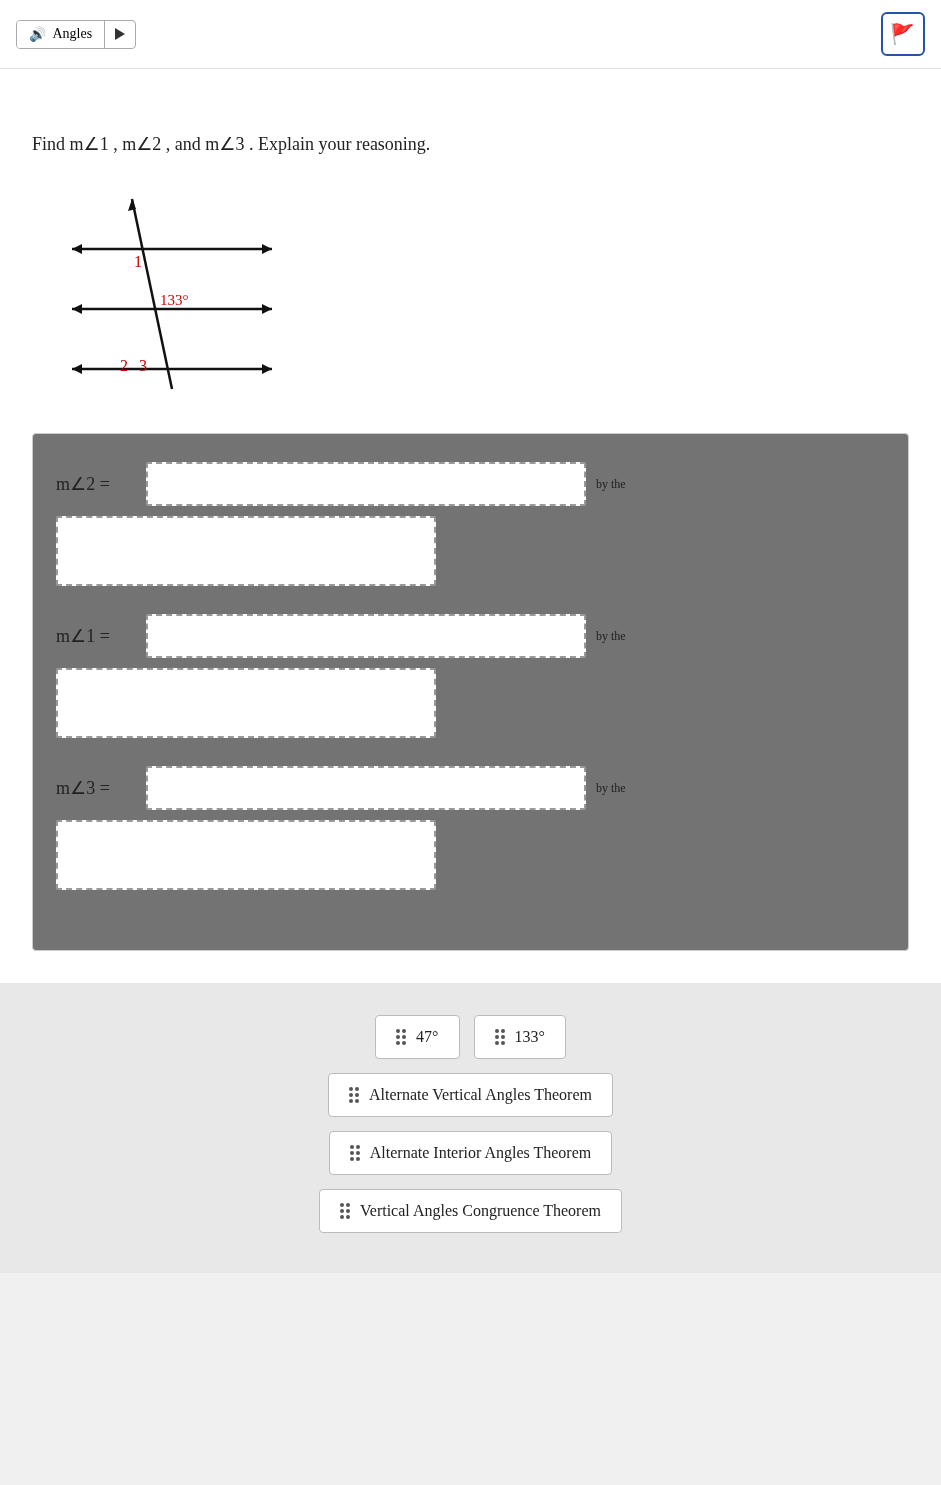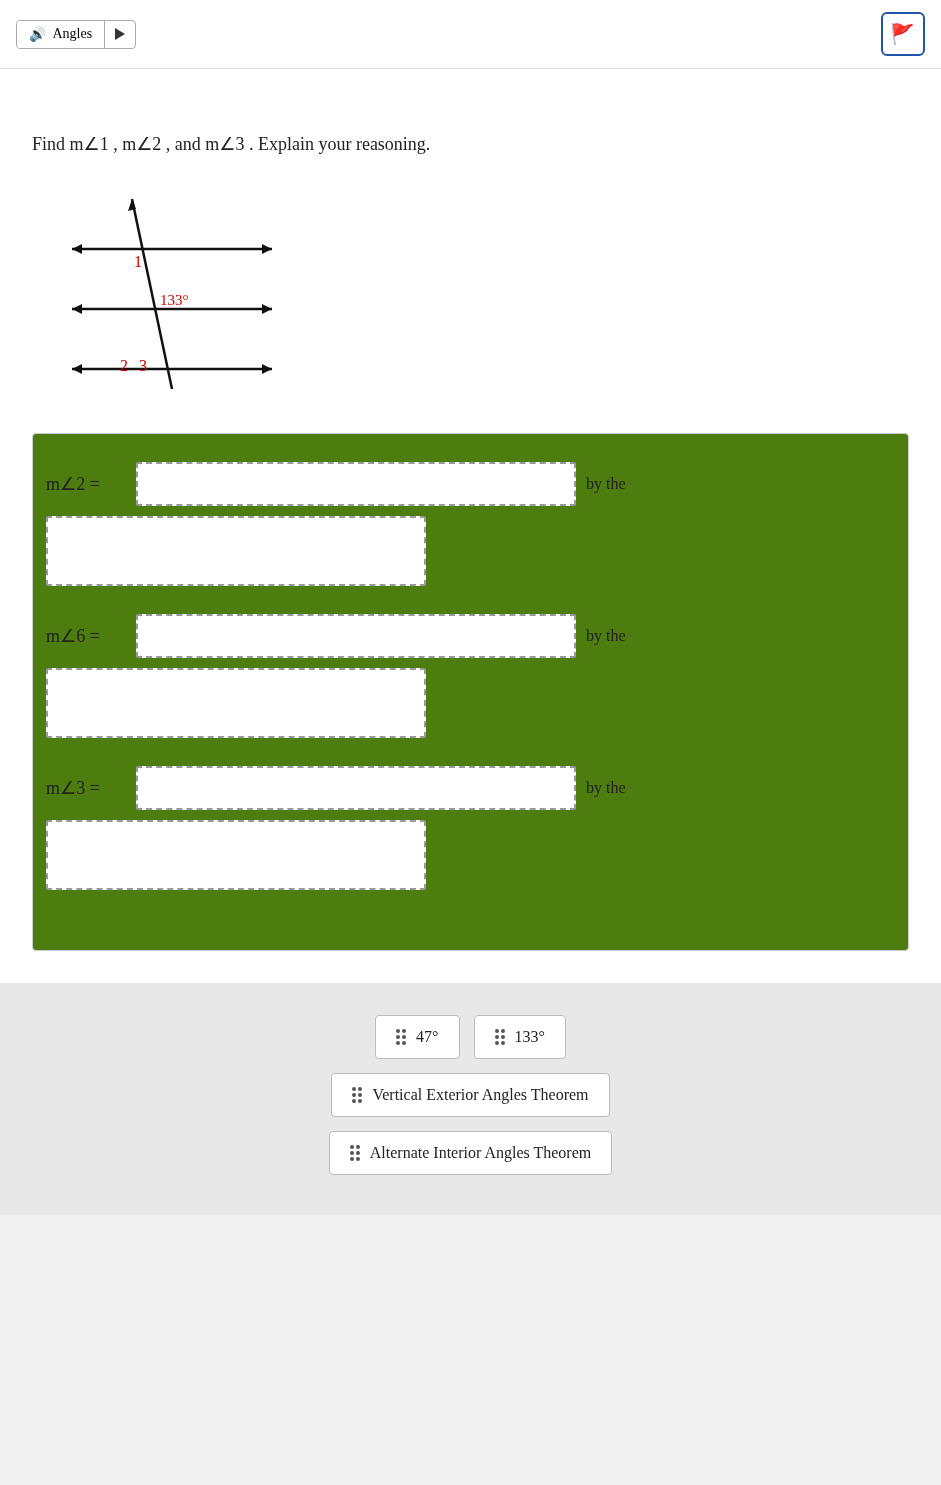"m∠2 =" .answer-area { background: #4d7c0f -> #737373; padding: 28px 13px 32px -> 28px 23px 32px }
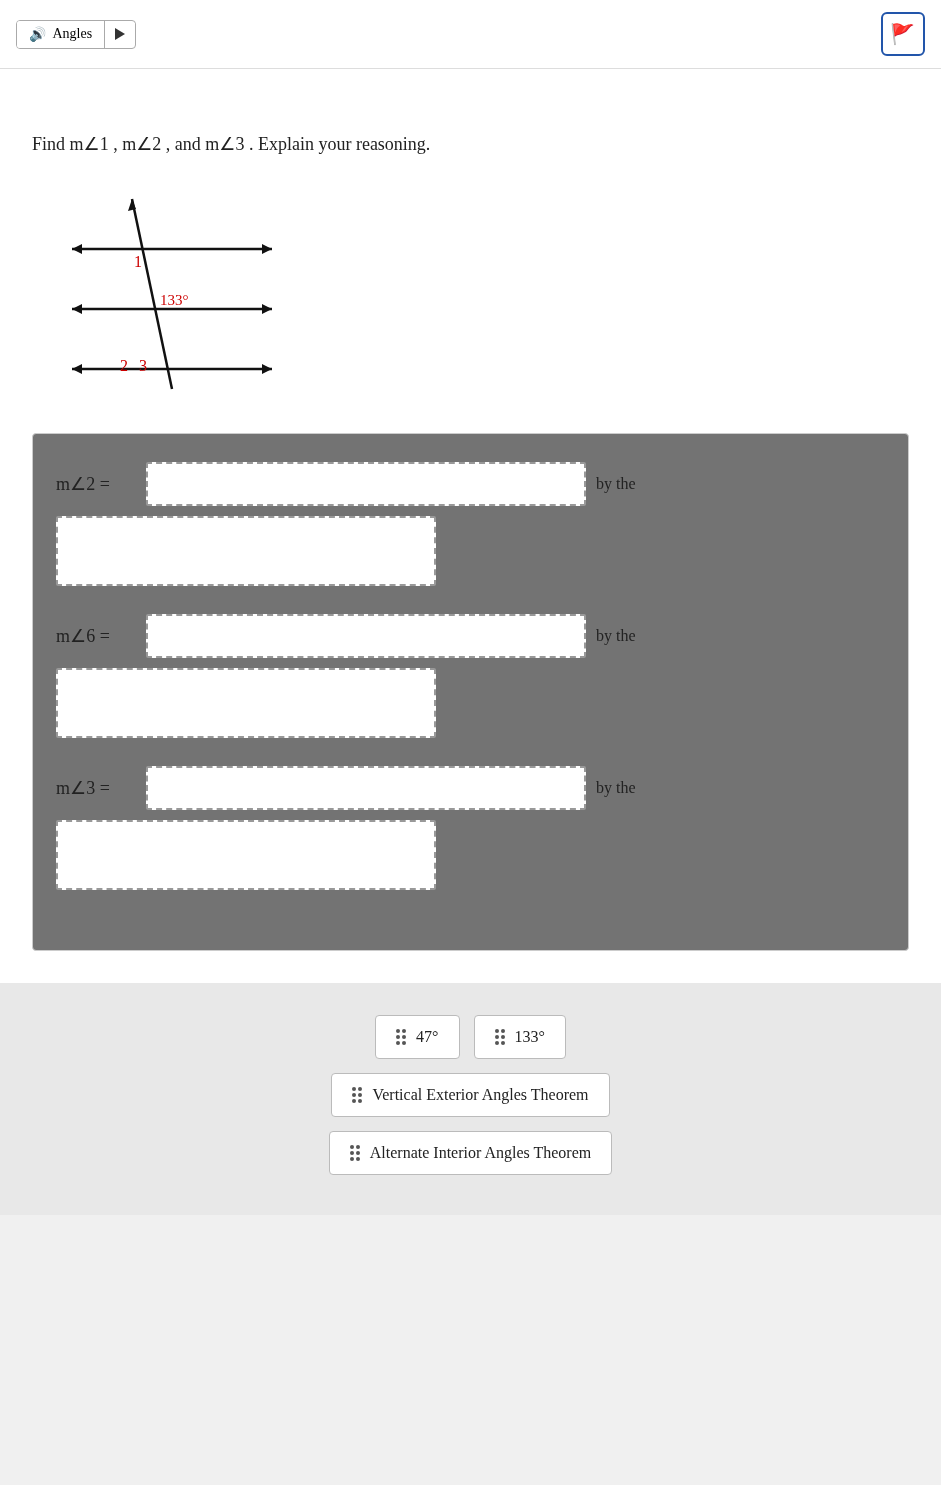"by the" .by-the { font-size: 16px -> 12px }
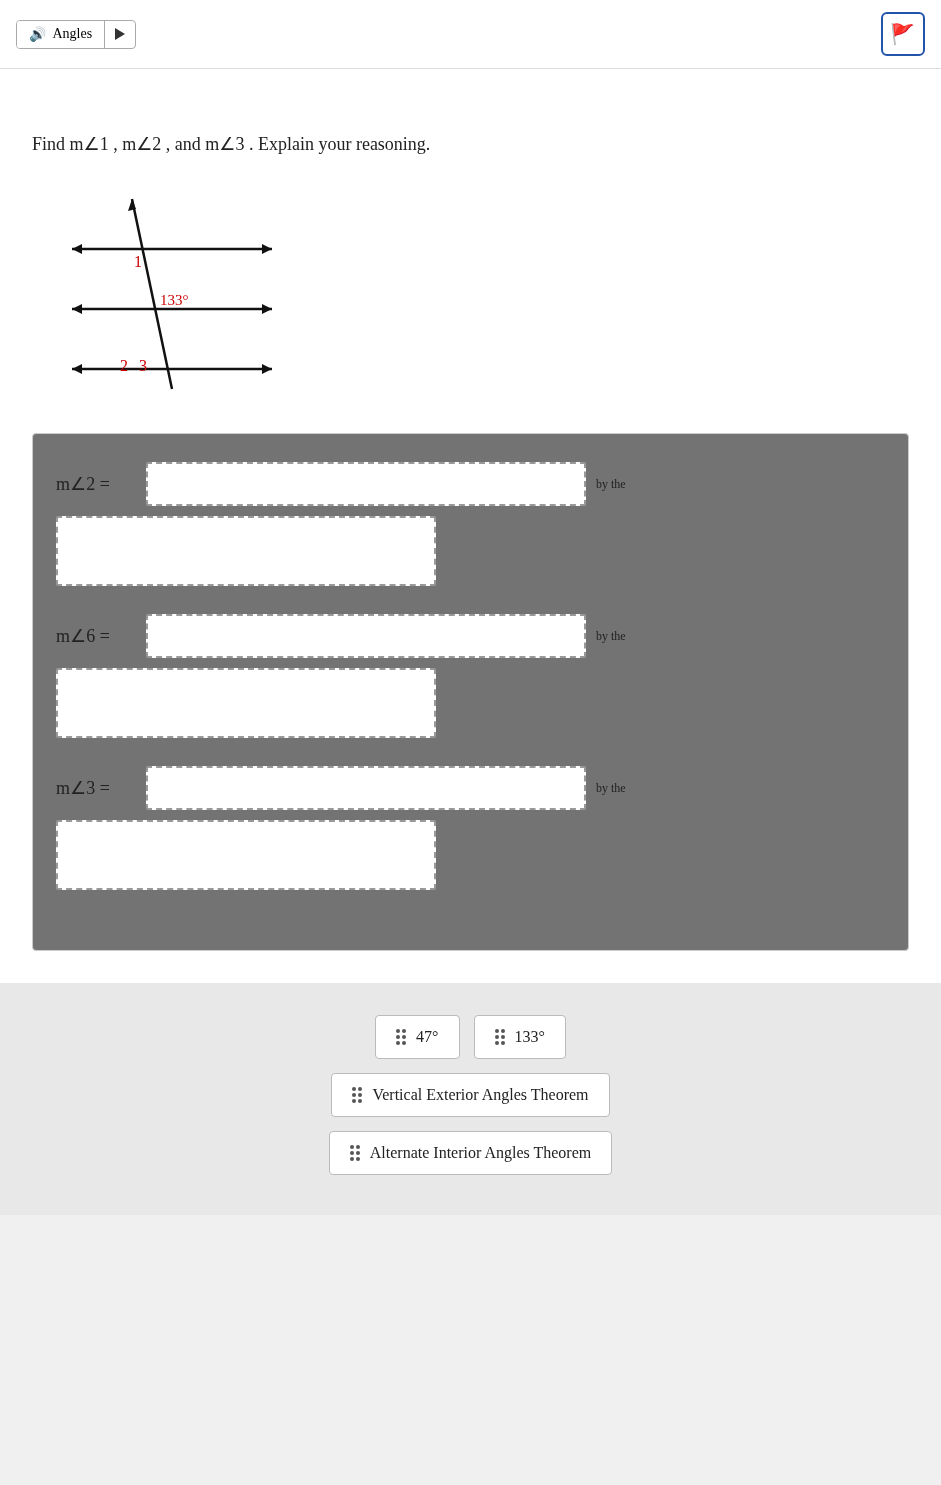"m∠6 =" span.answer-label { text: 6 -> 1 }
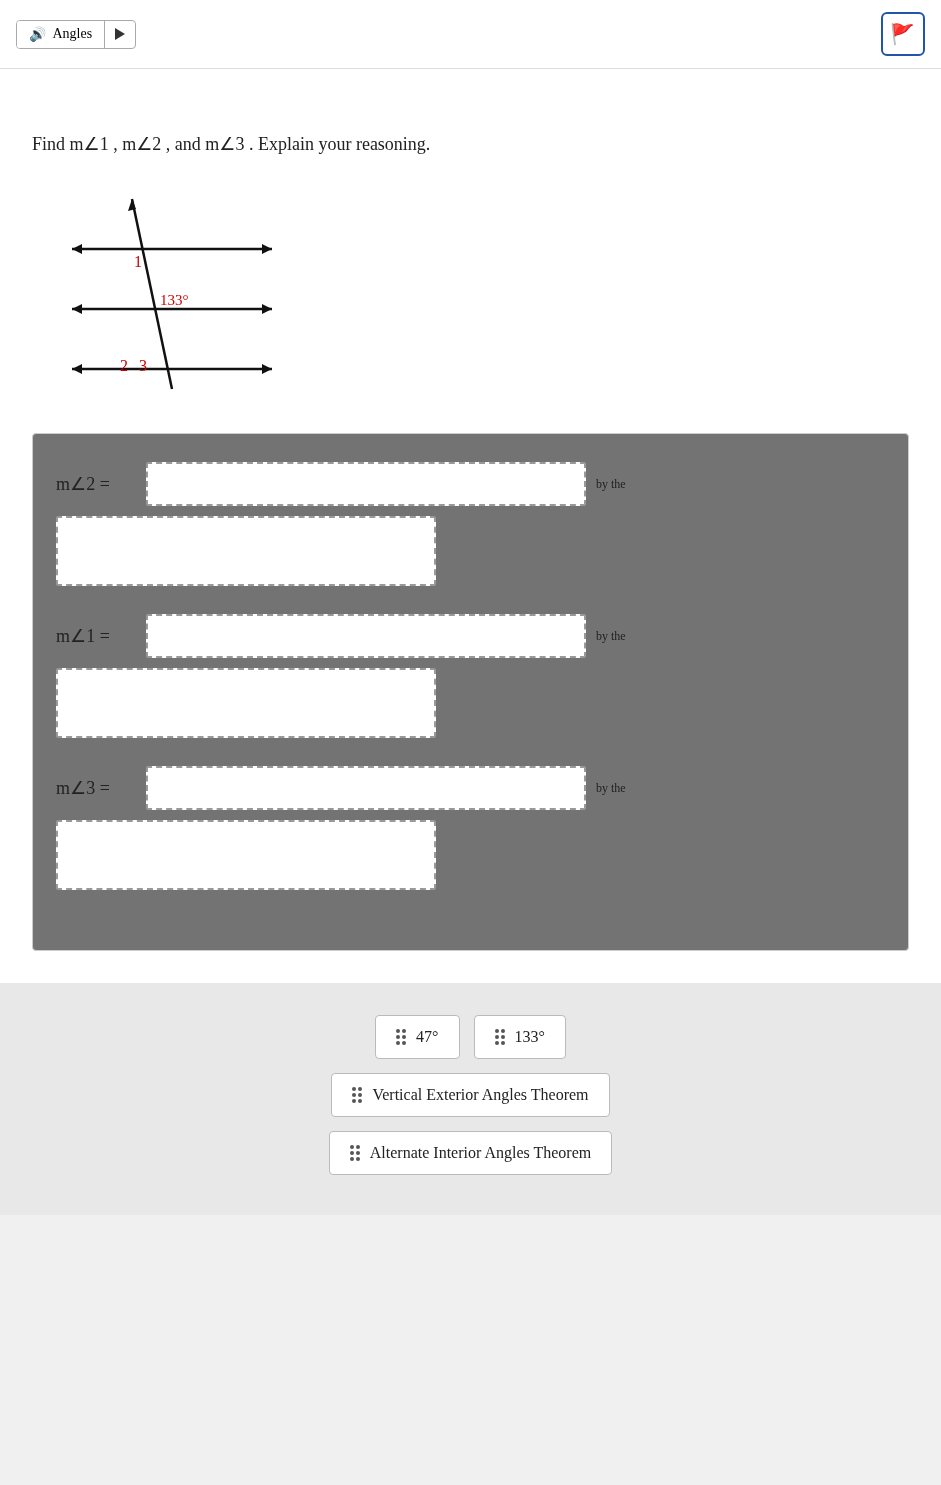"Vertical Exterior Angles Theorem" span { text: Vertical Exterior -> Alternate Vertical }
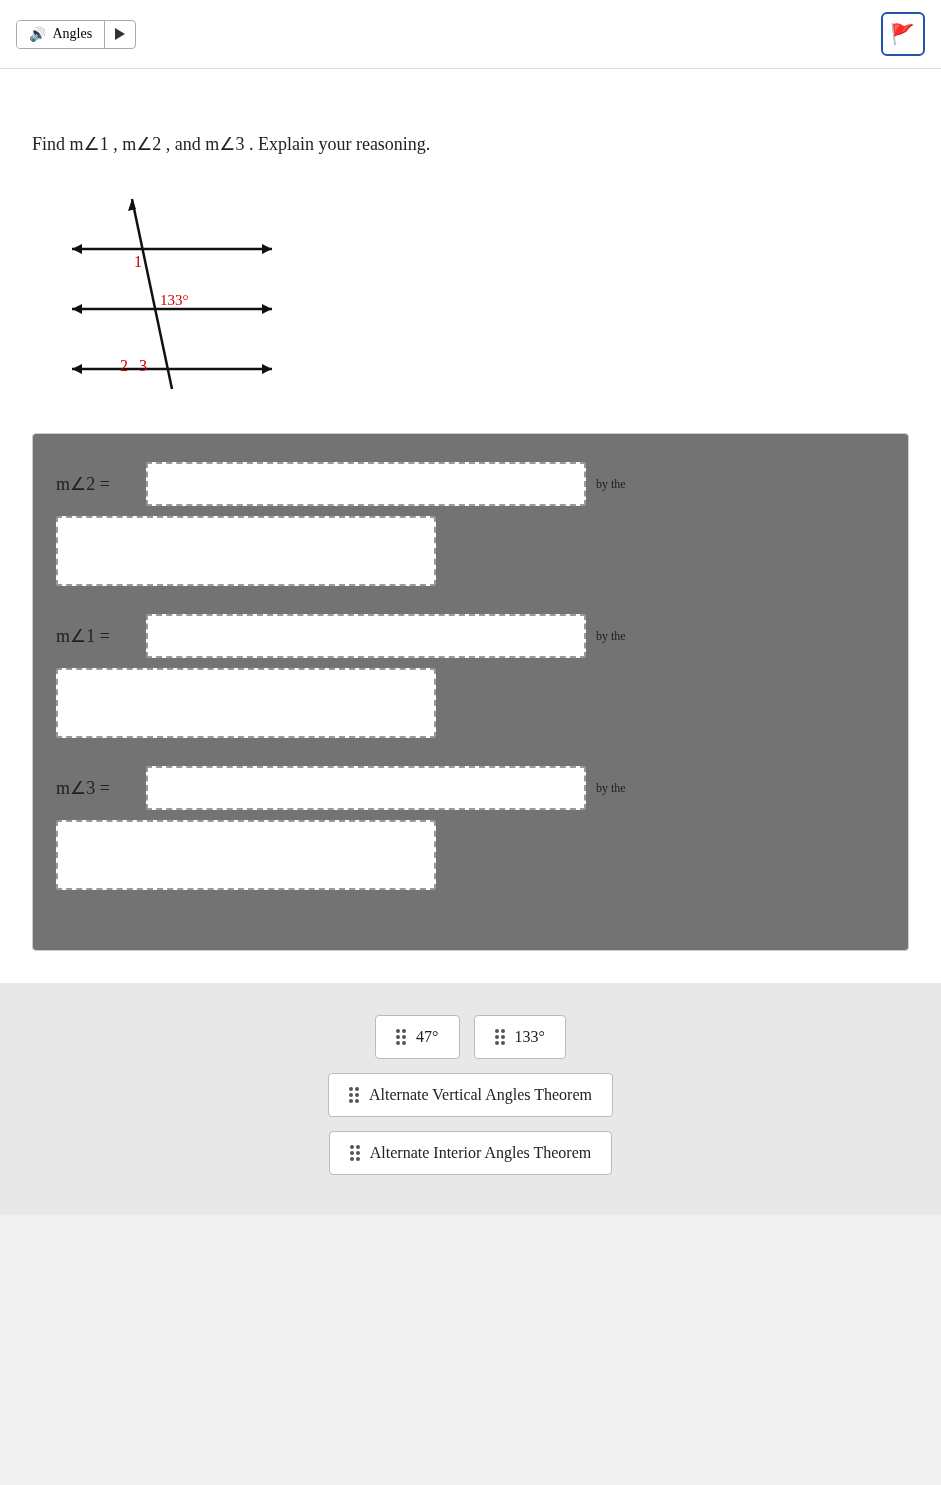"Vertical Angles Congruence Theorem" div.drag-row { html: none -> <div> <div> <span> <span></span> <span></span> <span></span> <span></span> <span></span> <span></span> </span> <span>Vertical Angles Congruence Theorem</span> </div> </div> }
